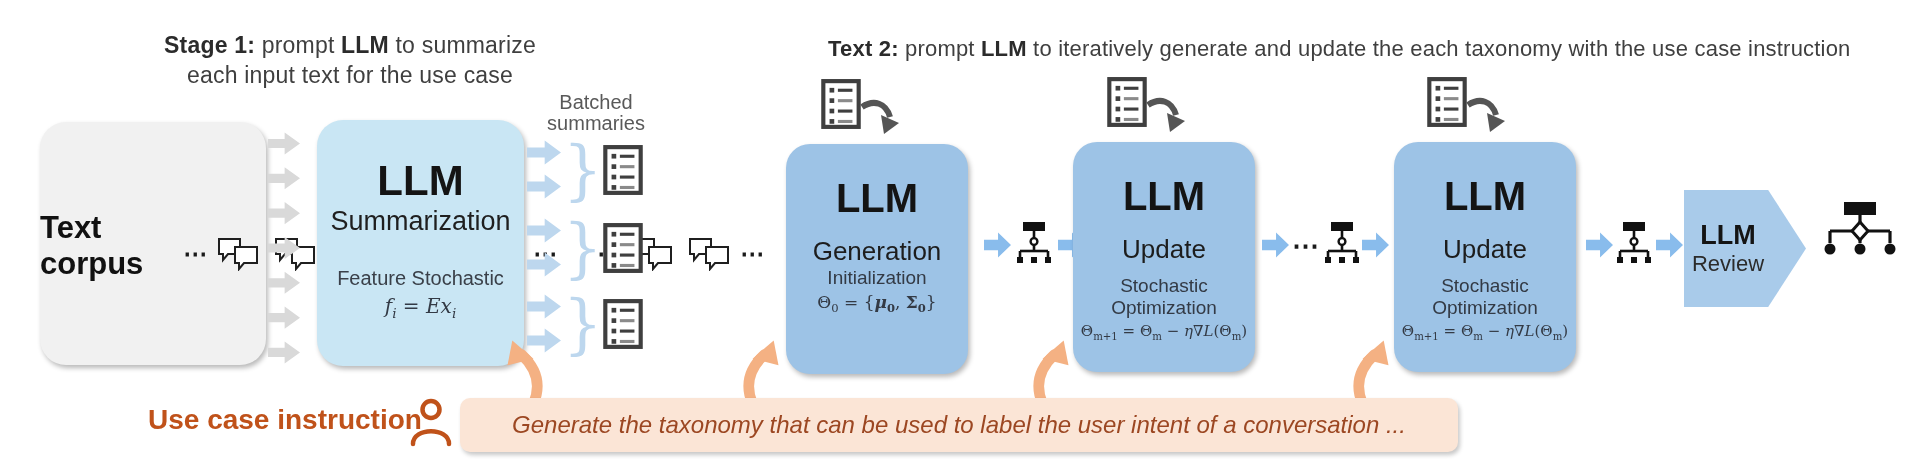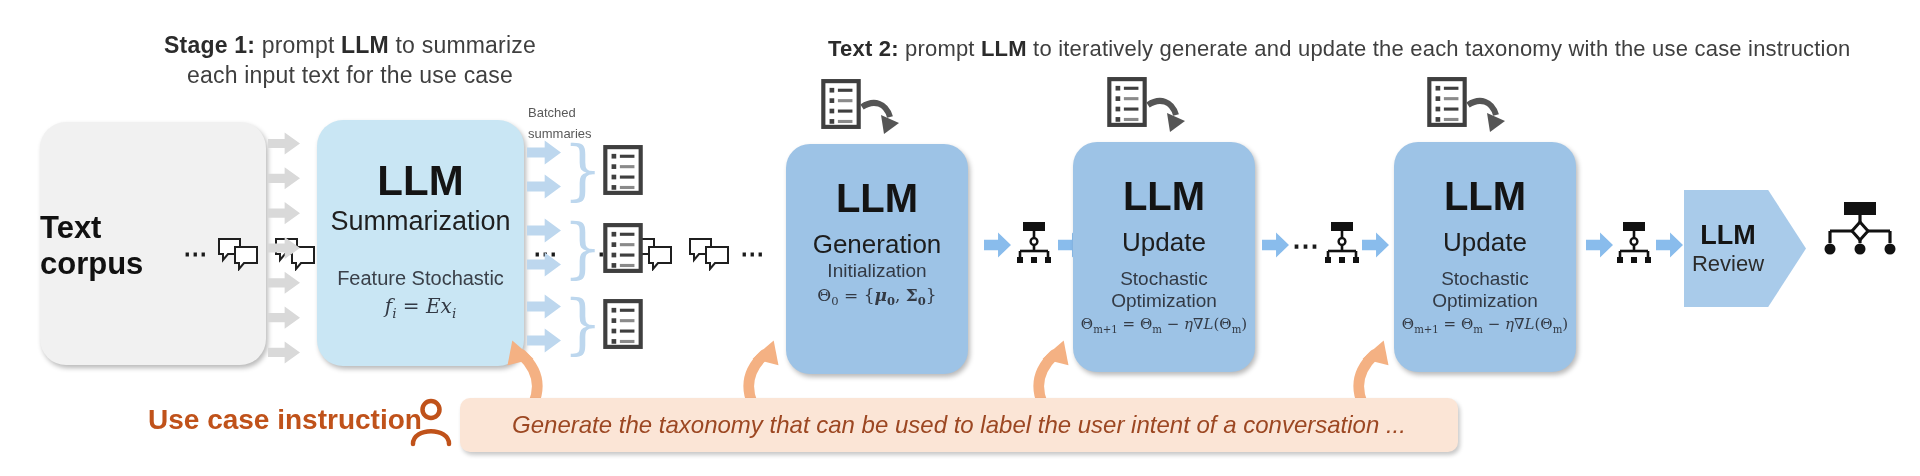"Batched" #batched-label { font-size: 13px -> 20px; text-align: left -> center; top: 102px -> 92px }
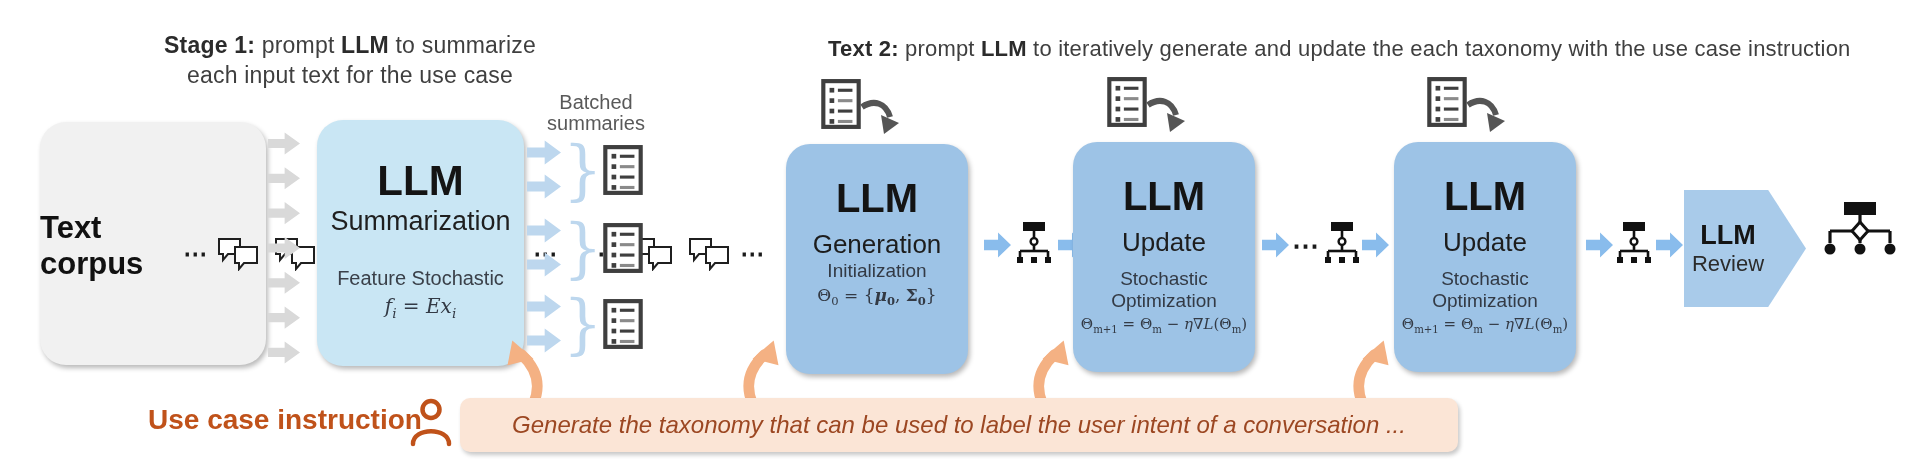"Generation" .s2-box .box-sub { margin-top: 9px -> 16px }
